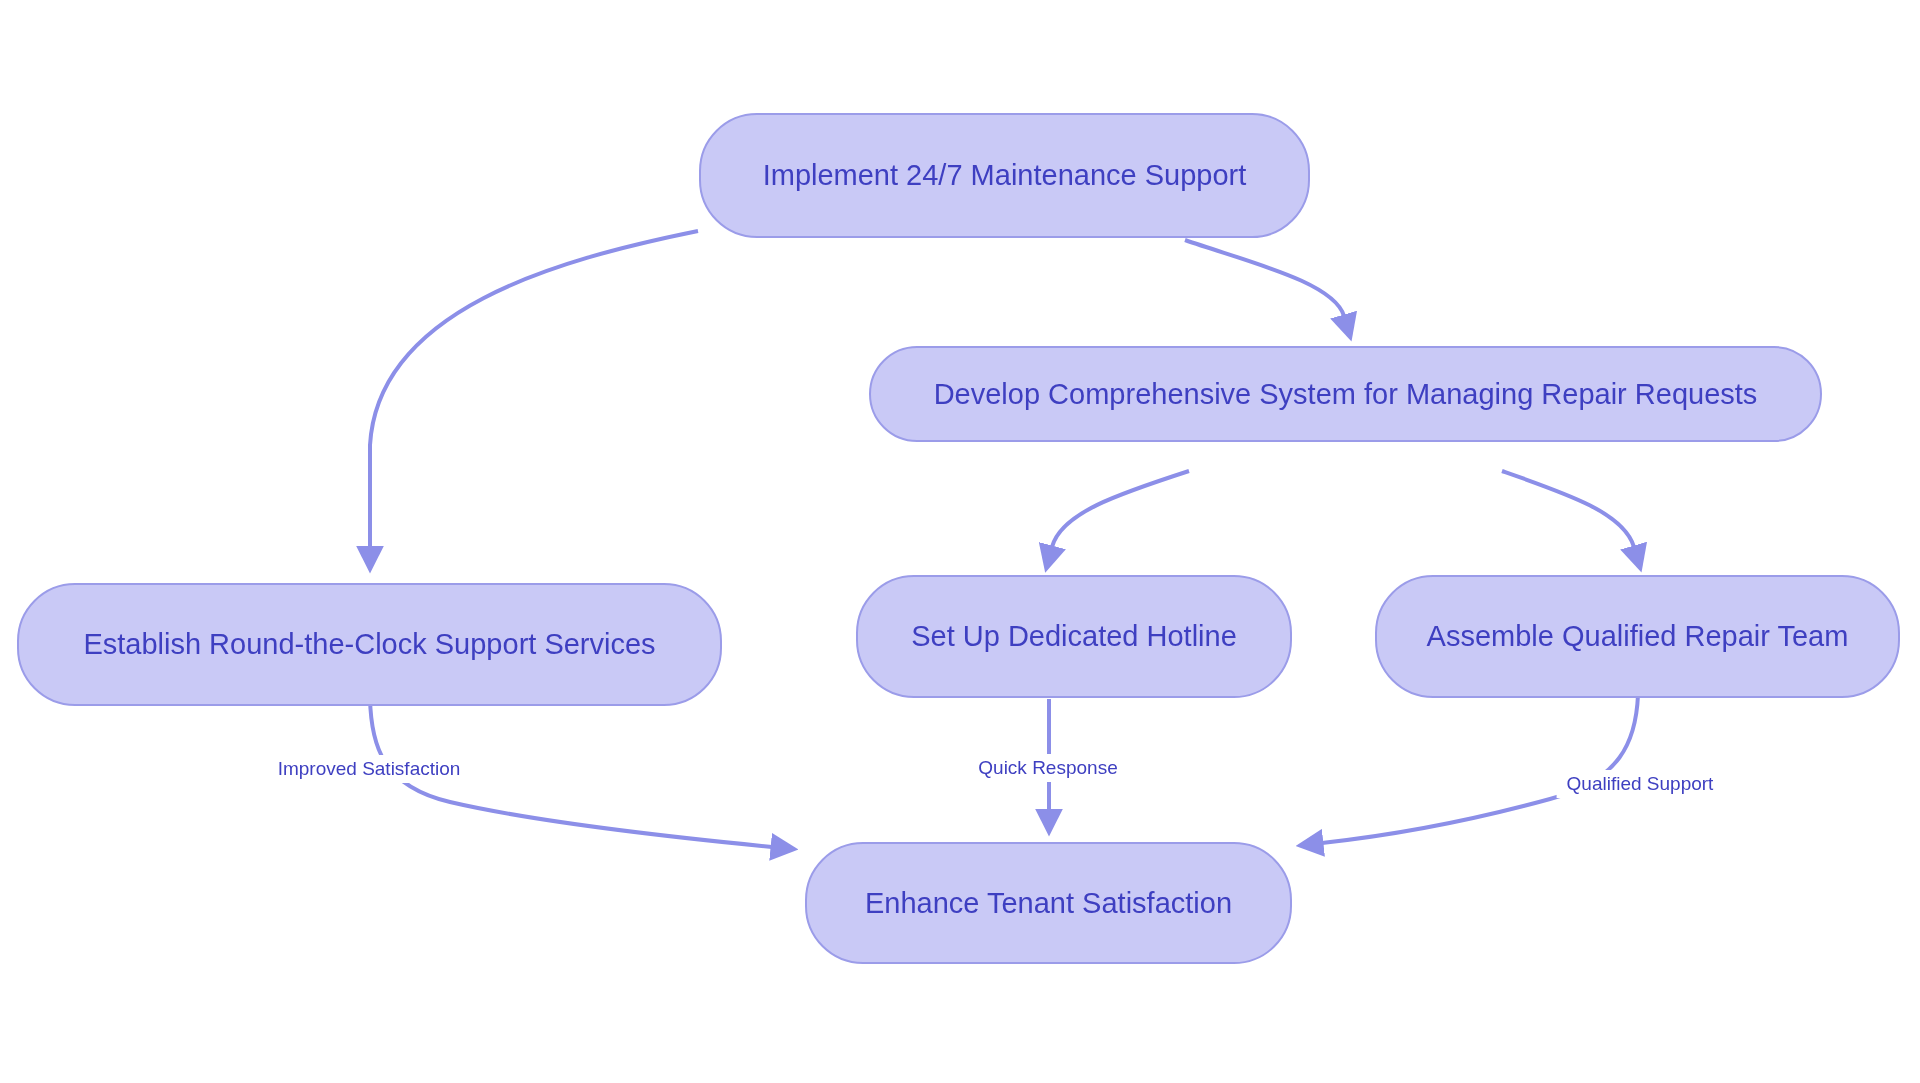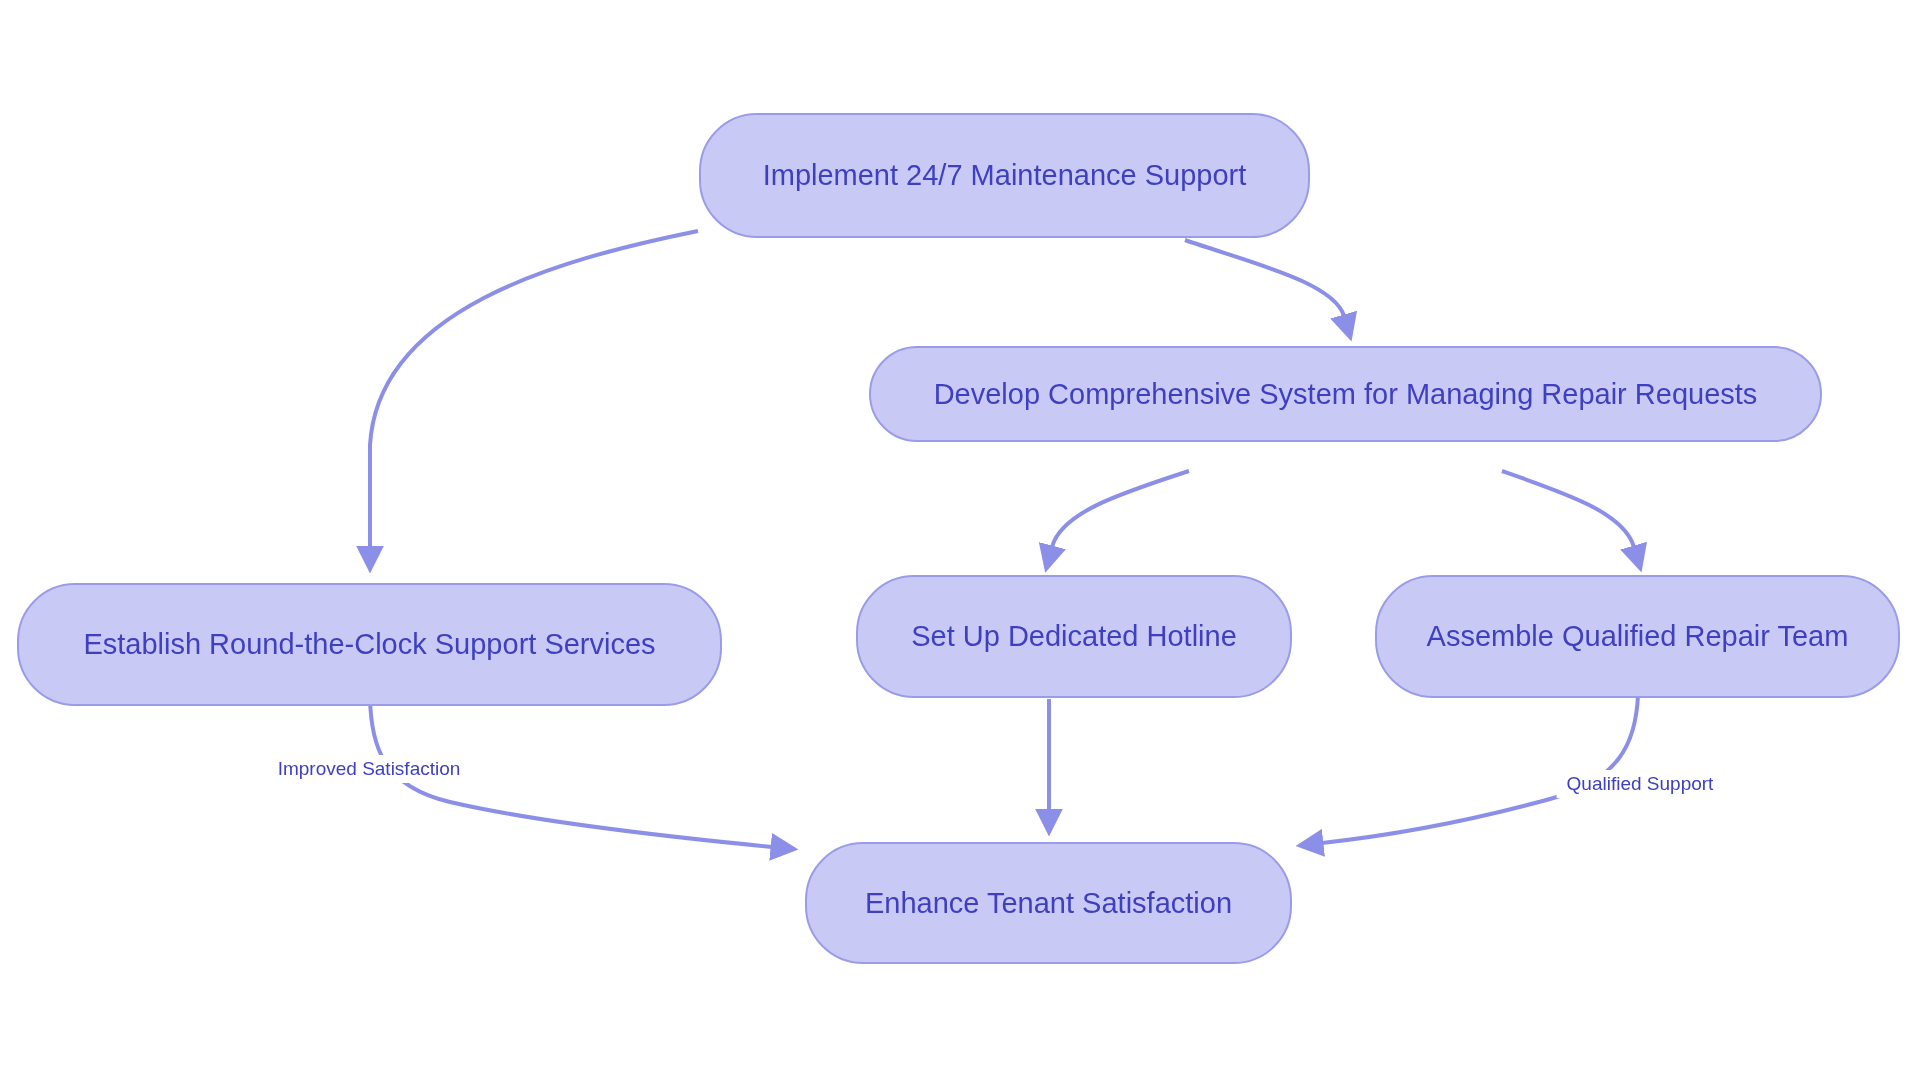"Quick Response" div.edge-label { html: none -> <div>Quick Response</div> }
